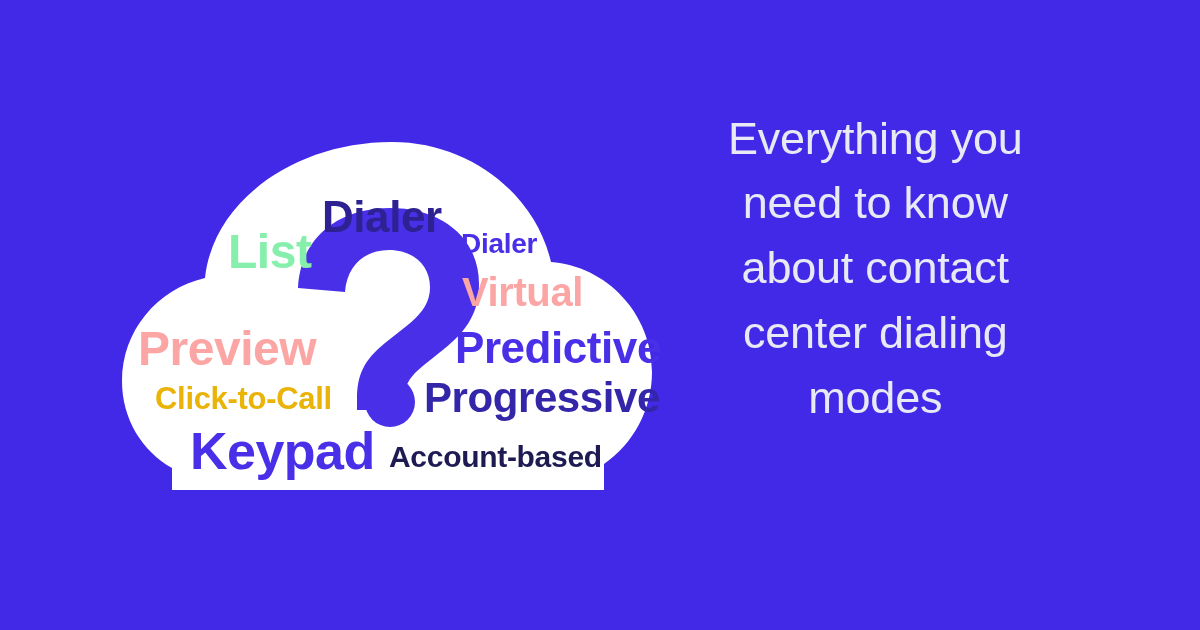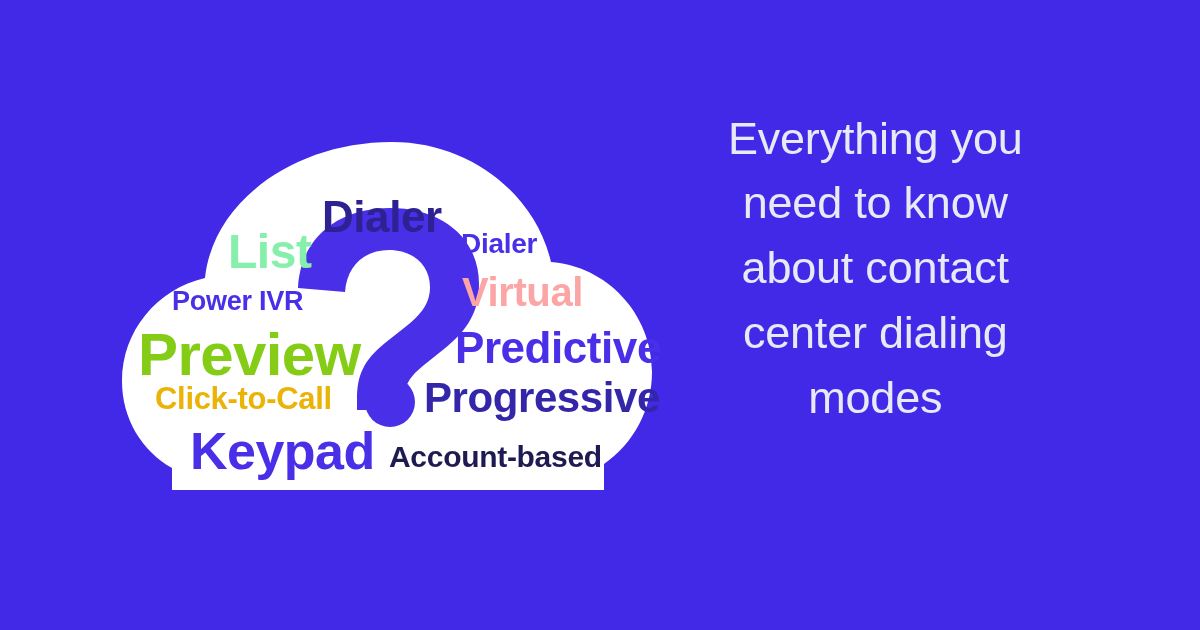"Power IVR" span.cloud-word { html: <span>Power IVR</span> -> none }
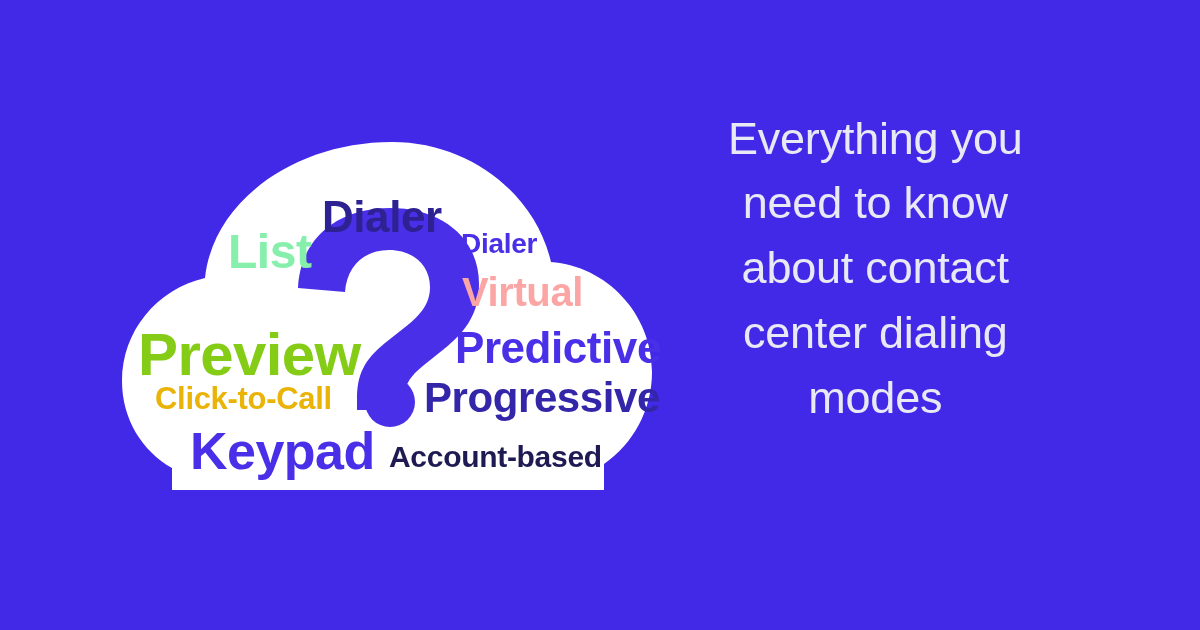"Preview" span.cloud-word { color: #84cc16 -> #fca5a5; font-size: 60px -> 48px }
